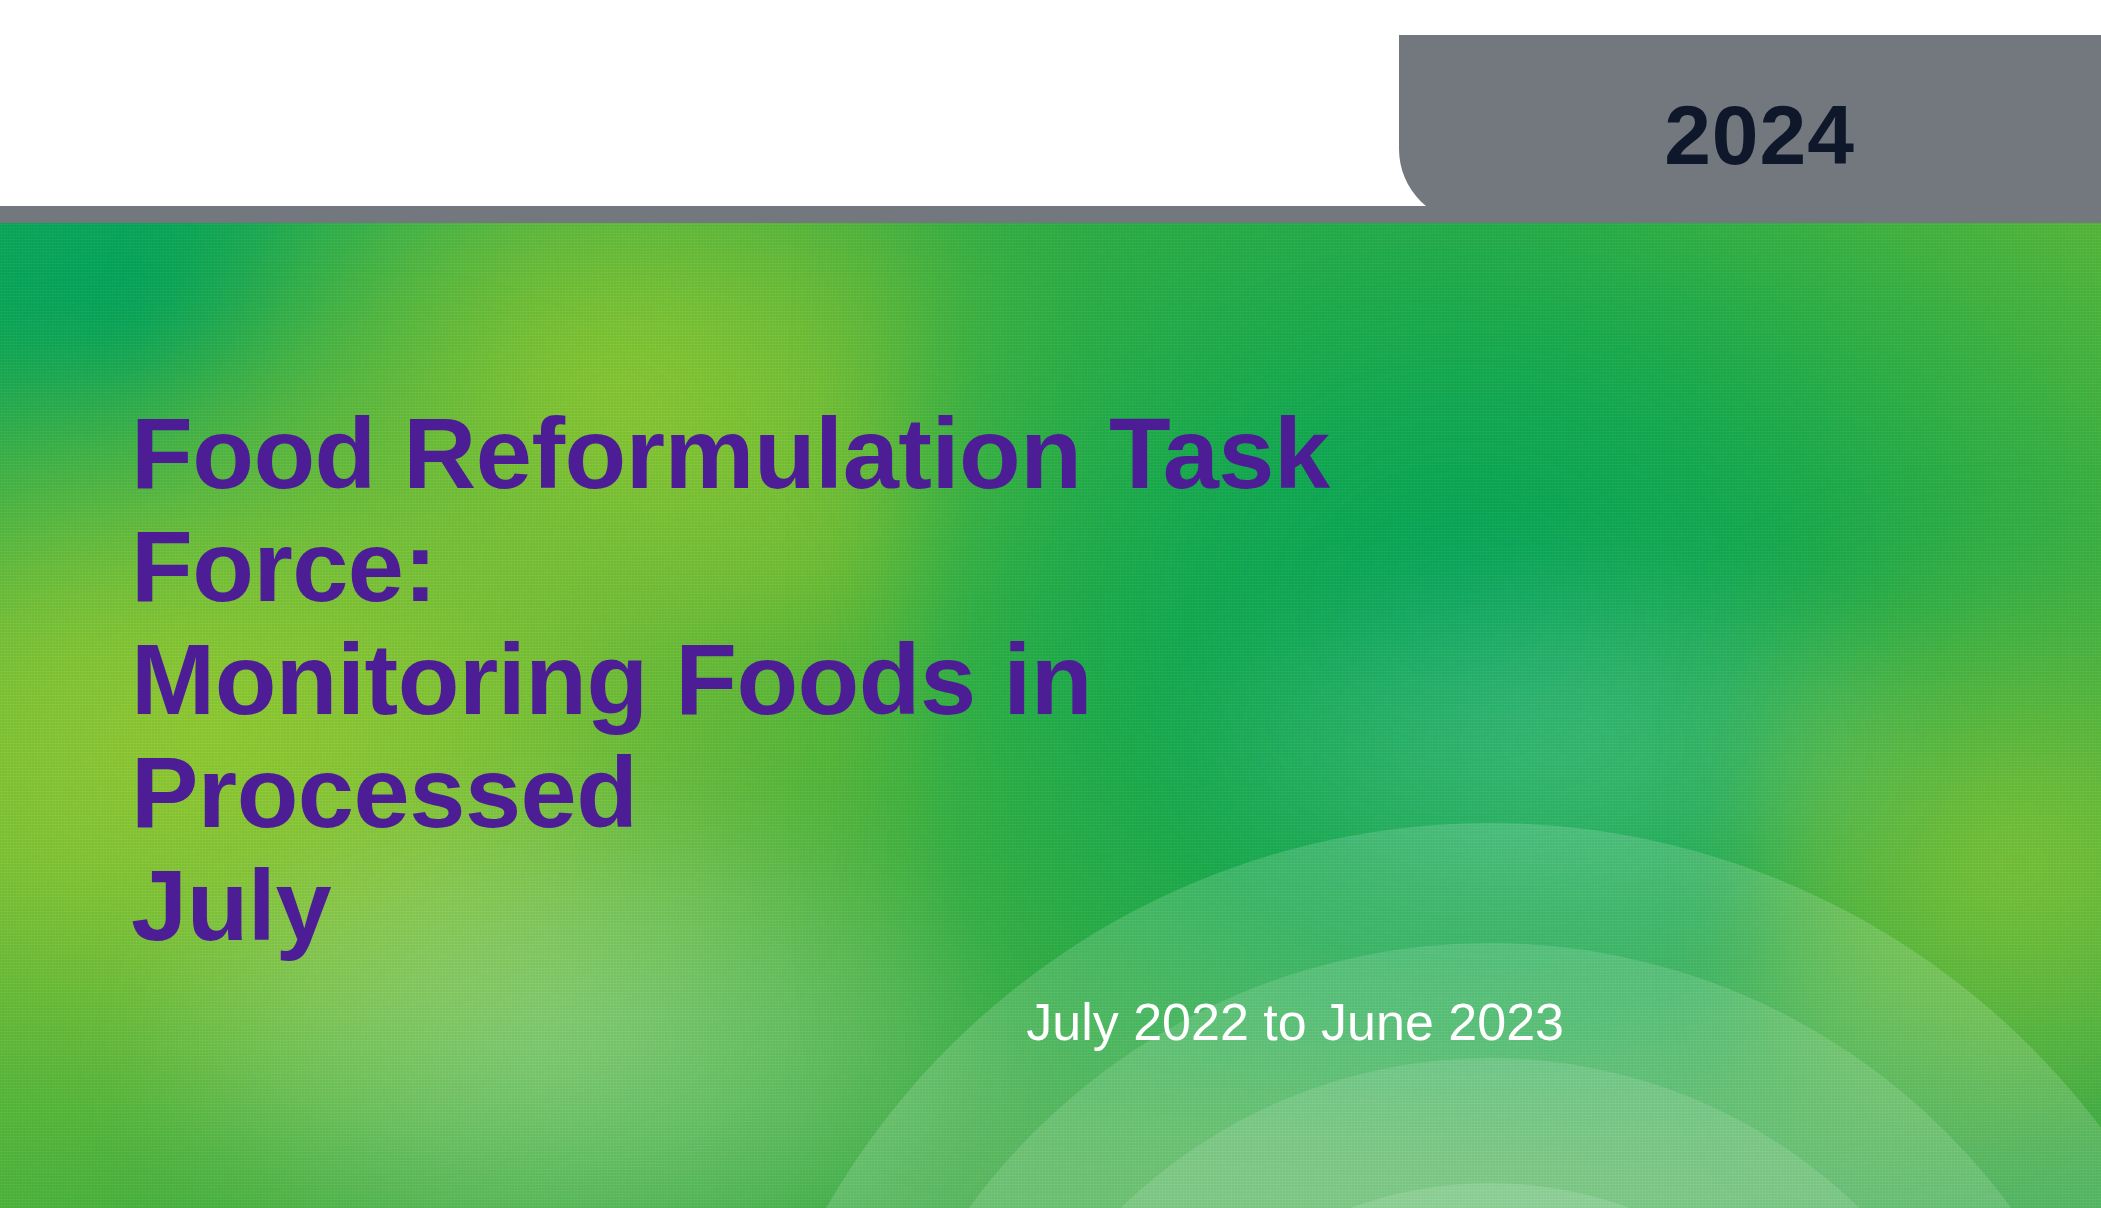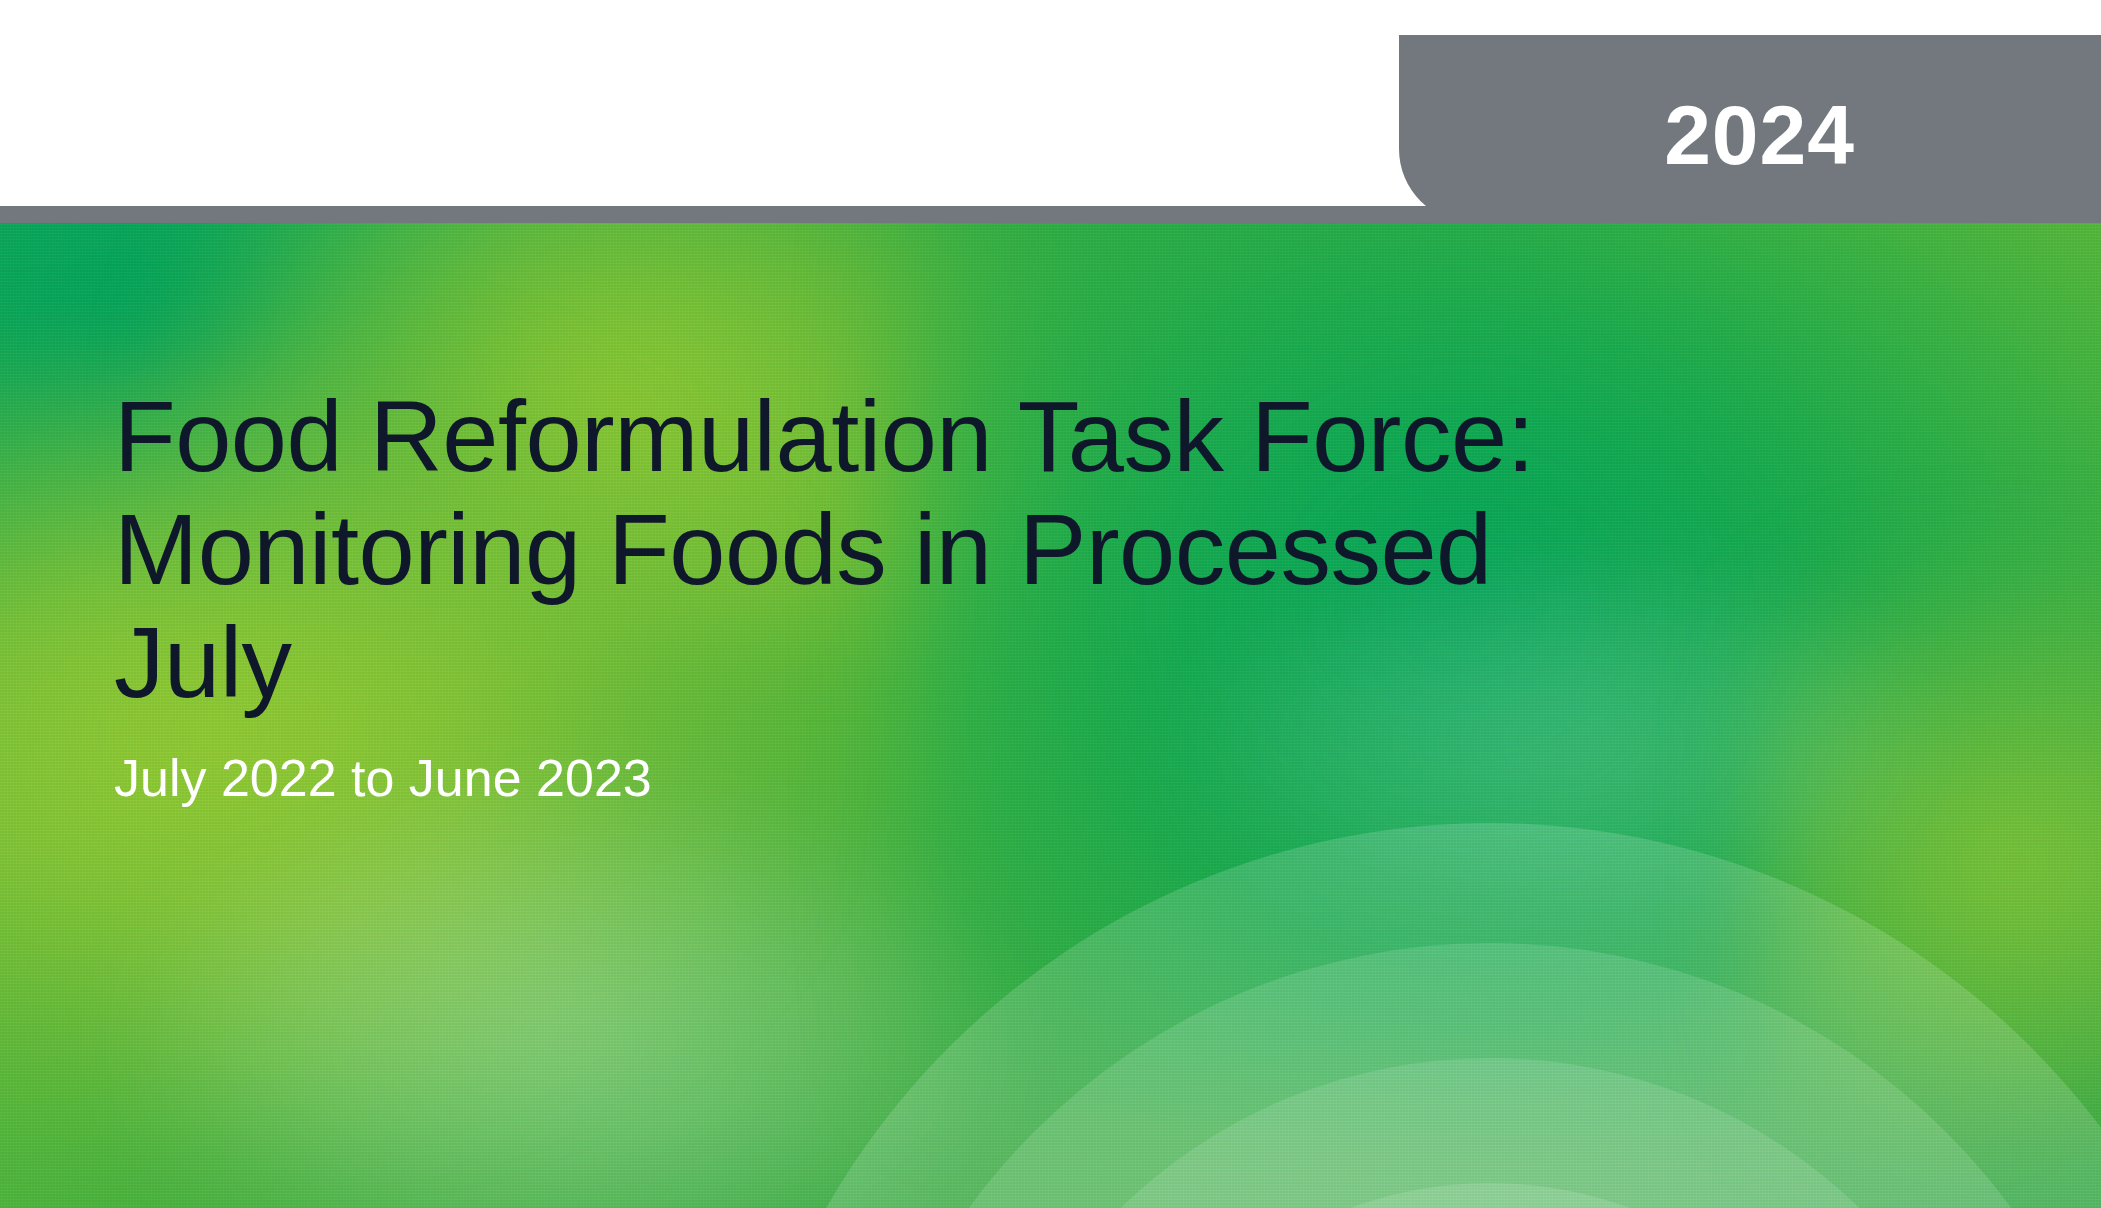"2024" .year-label { color: #ffffff -> #0f172a }
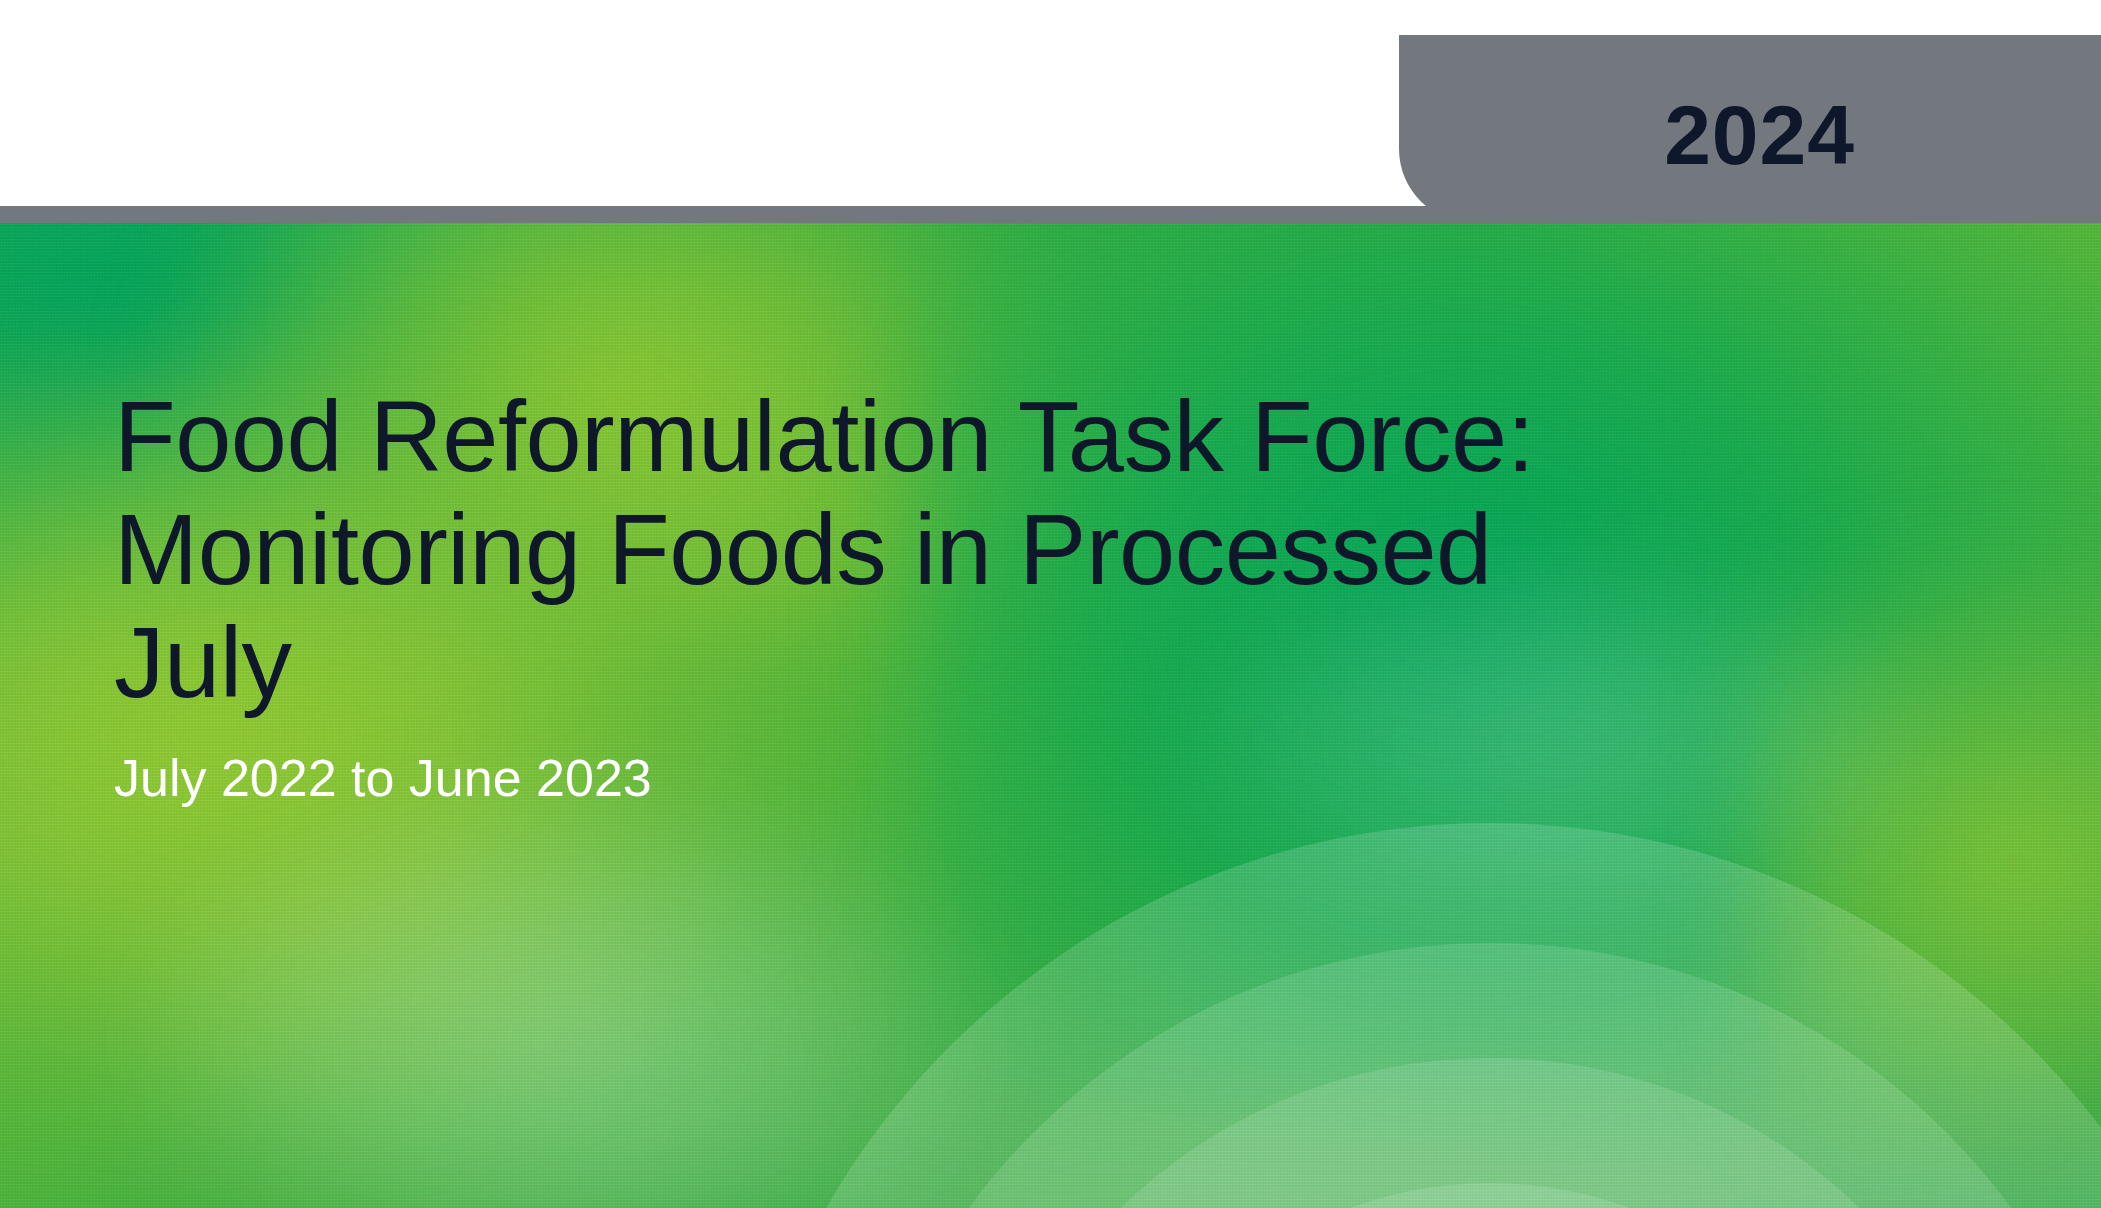"Food Reformulation Task Force:" .cover-title { color: #0f172a -> #4c1d95; font-weight: normal -> bold; margin: 0 -> 17px }
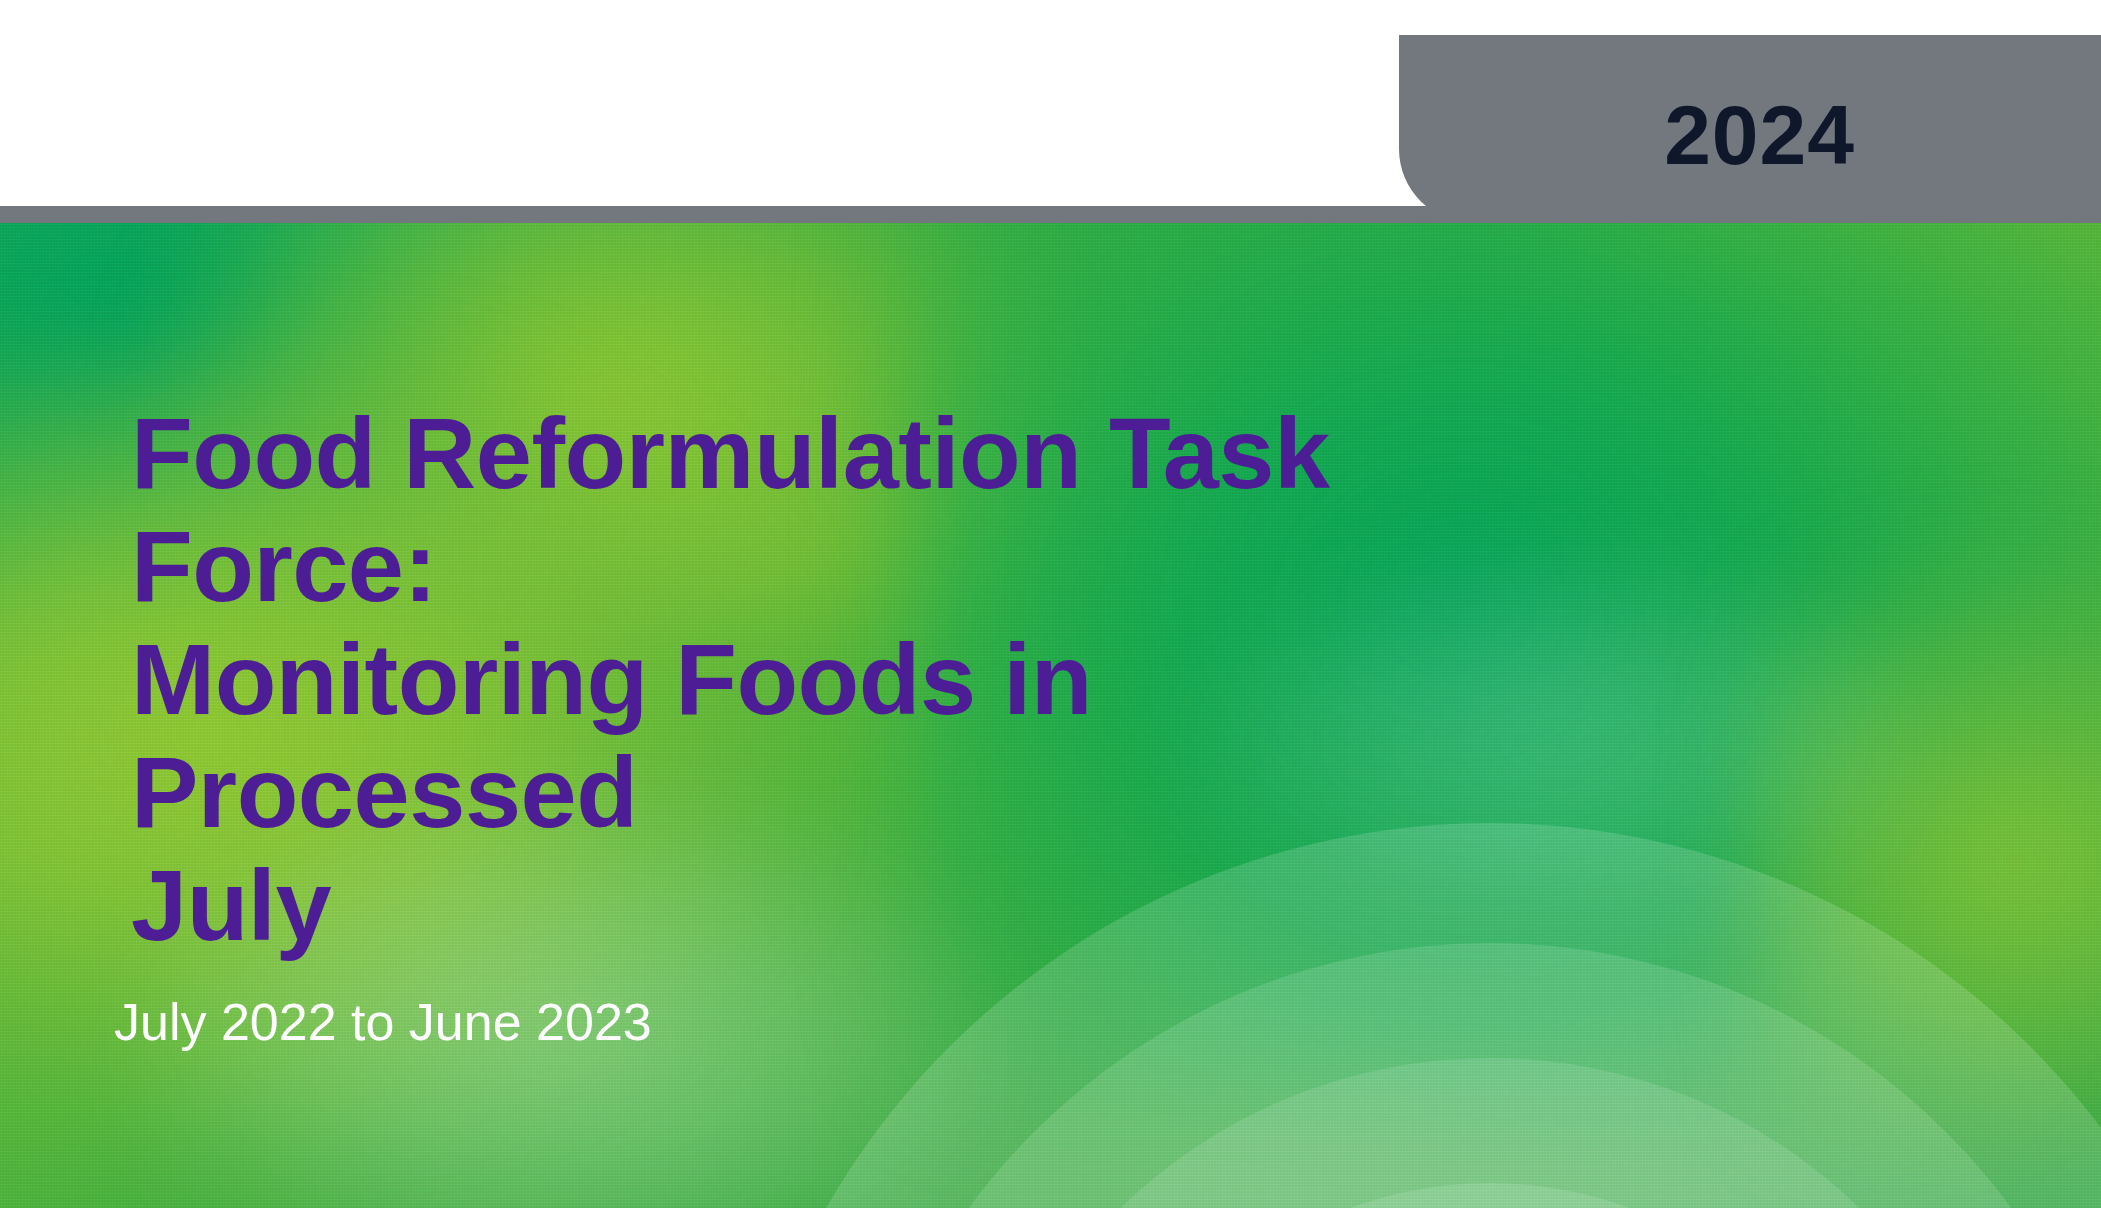"July 2022 to June 2023" .cover-subtitle { text-align: none -> right }
